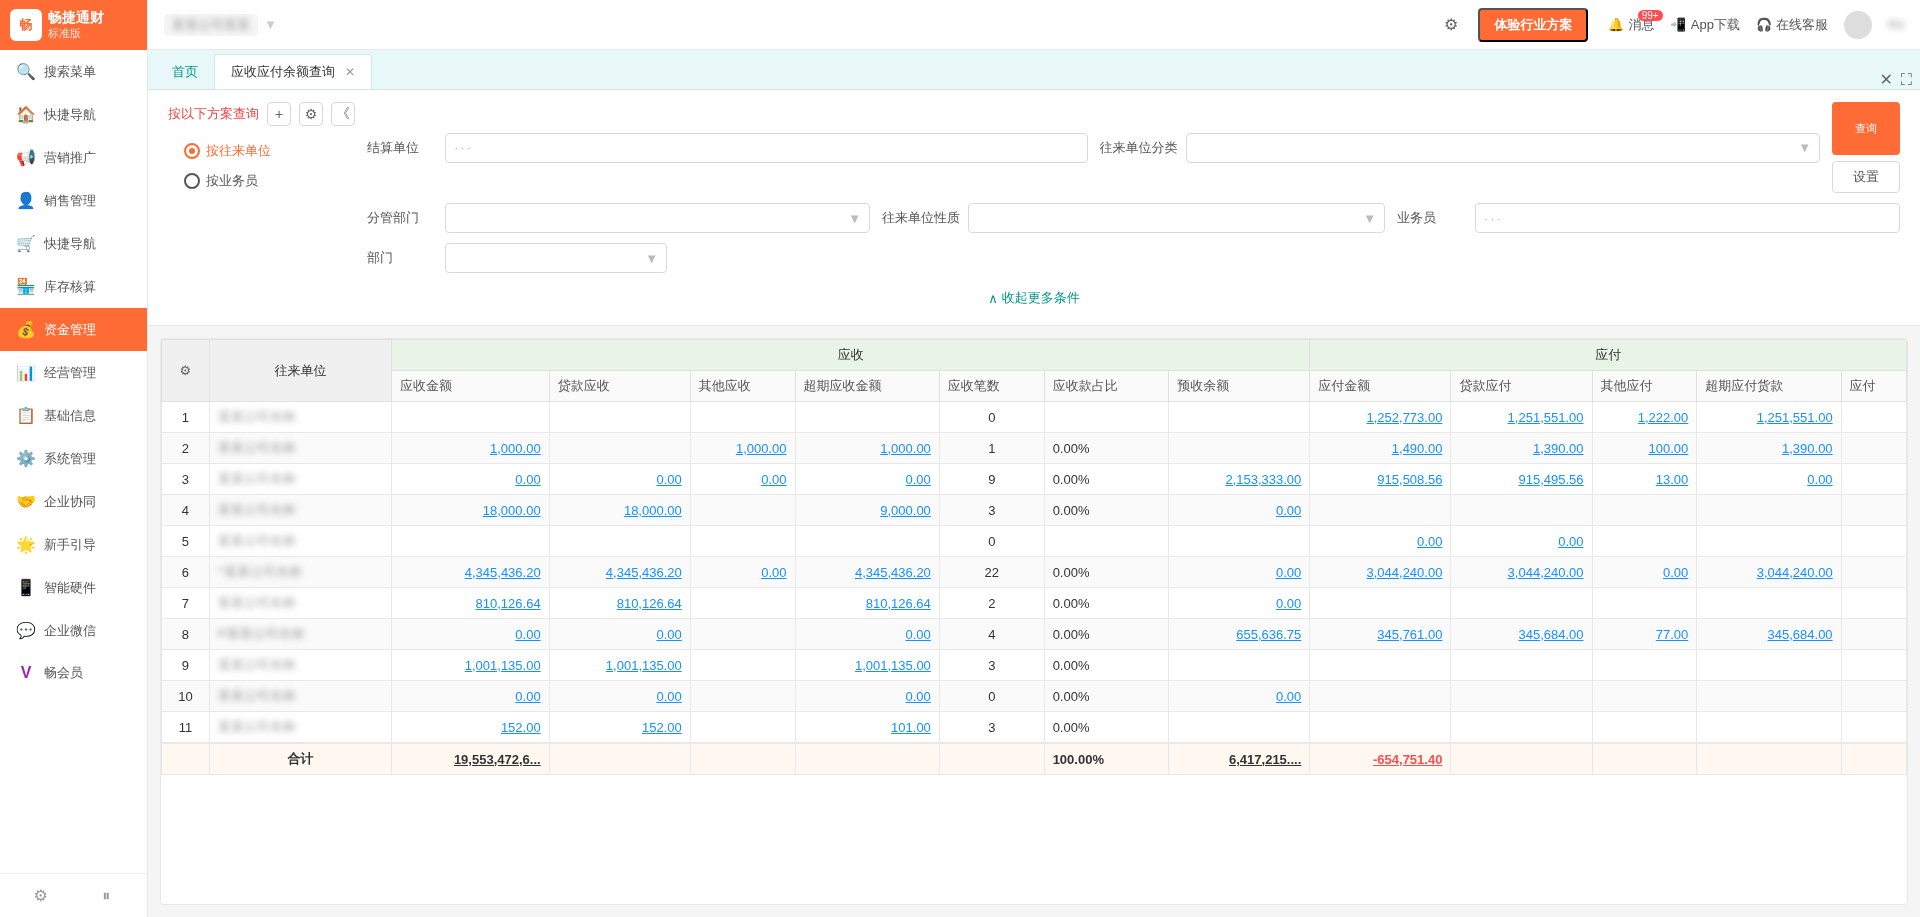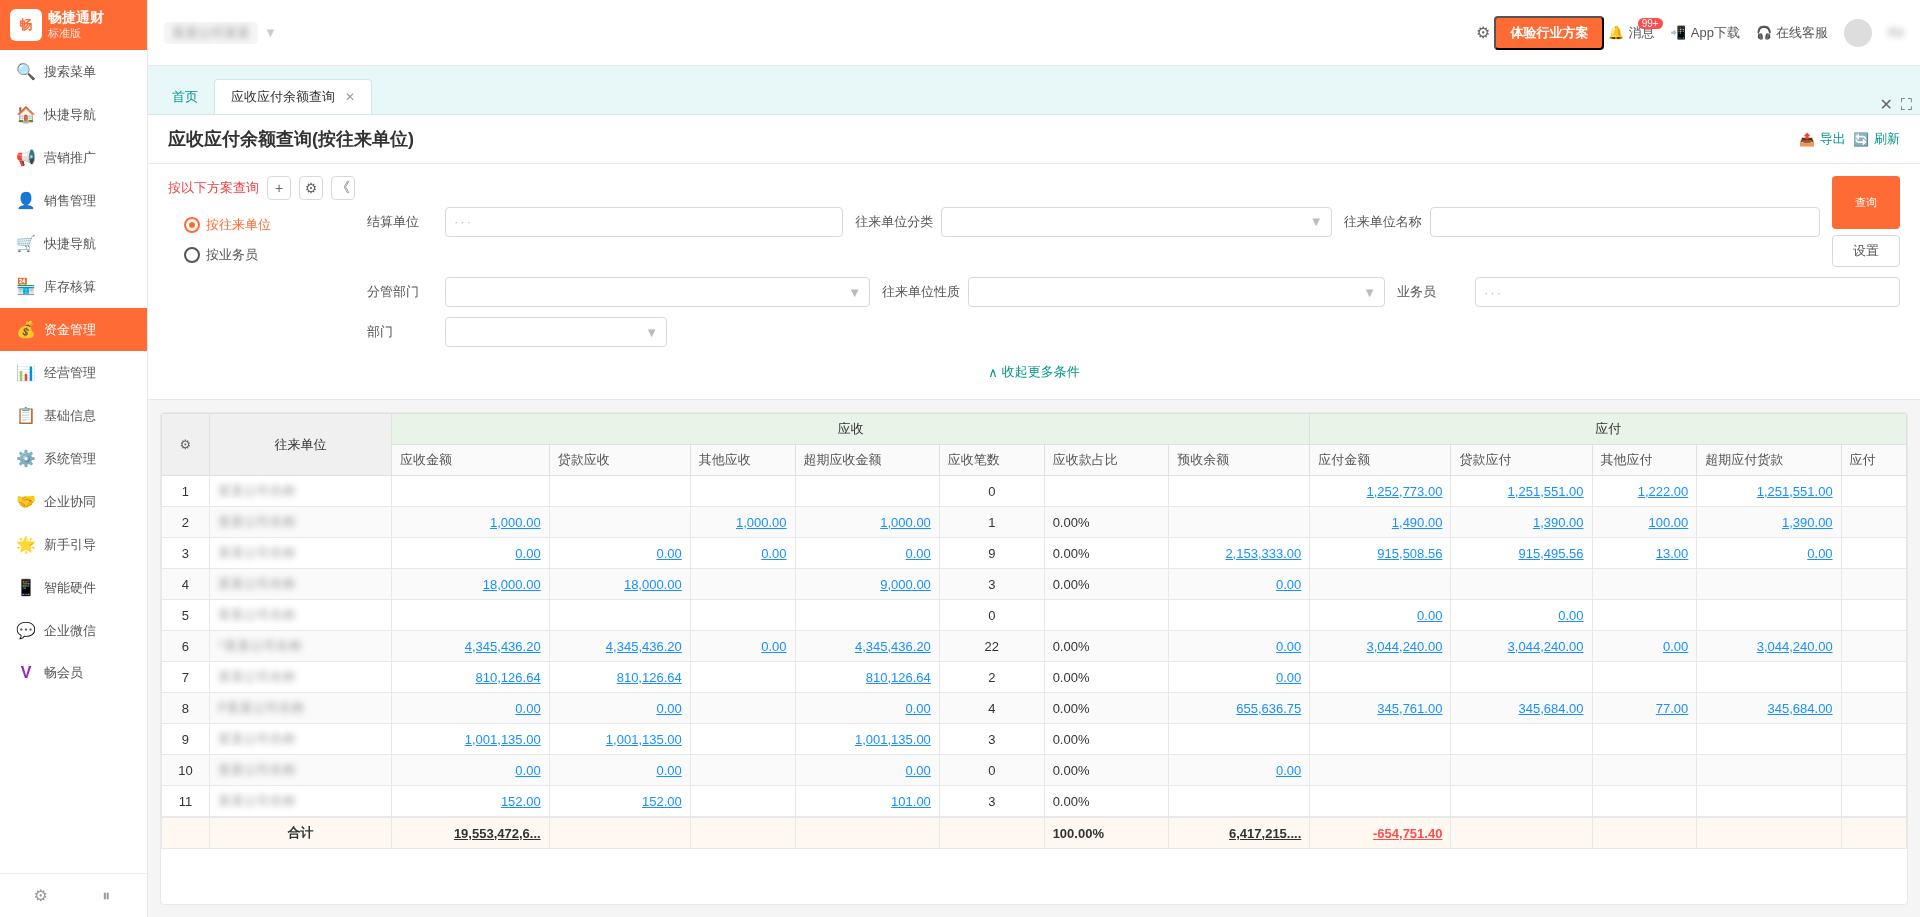"某某公司某某" .topbar { gap: 4px -> 20px; height: 66px -> 50px }
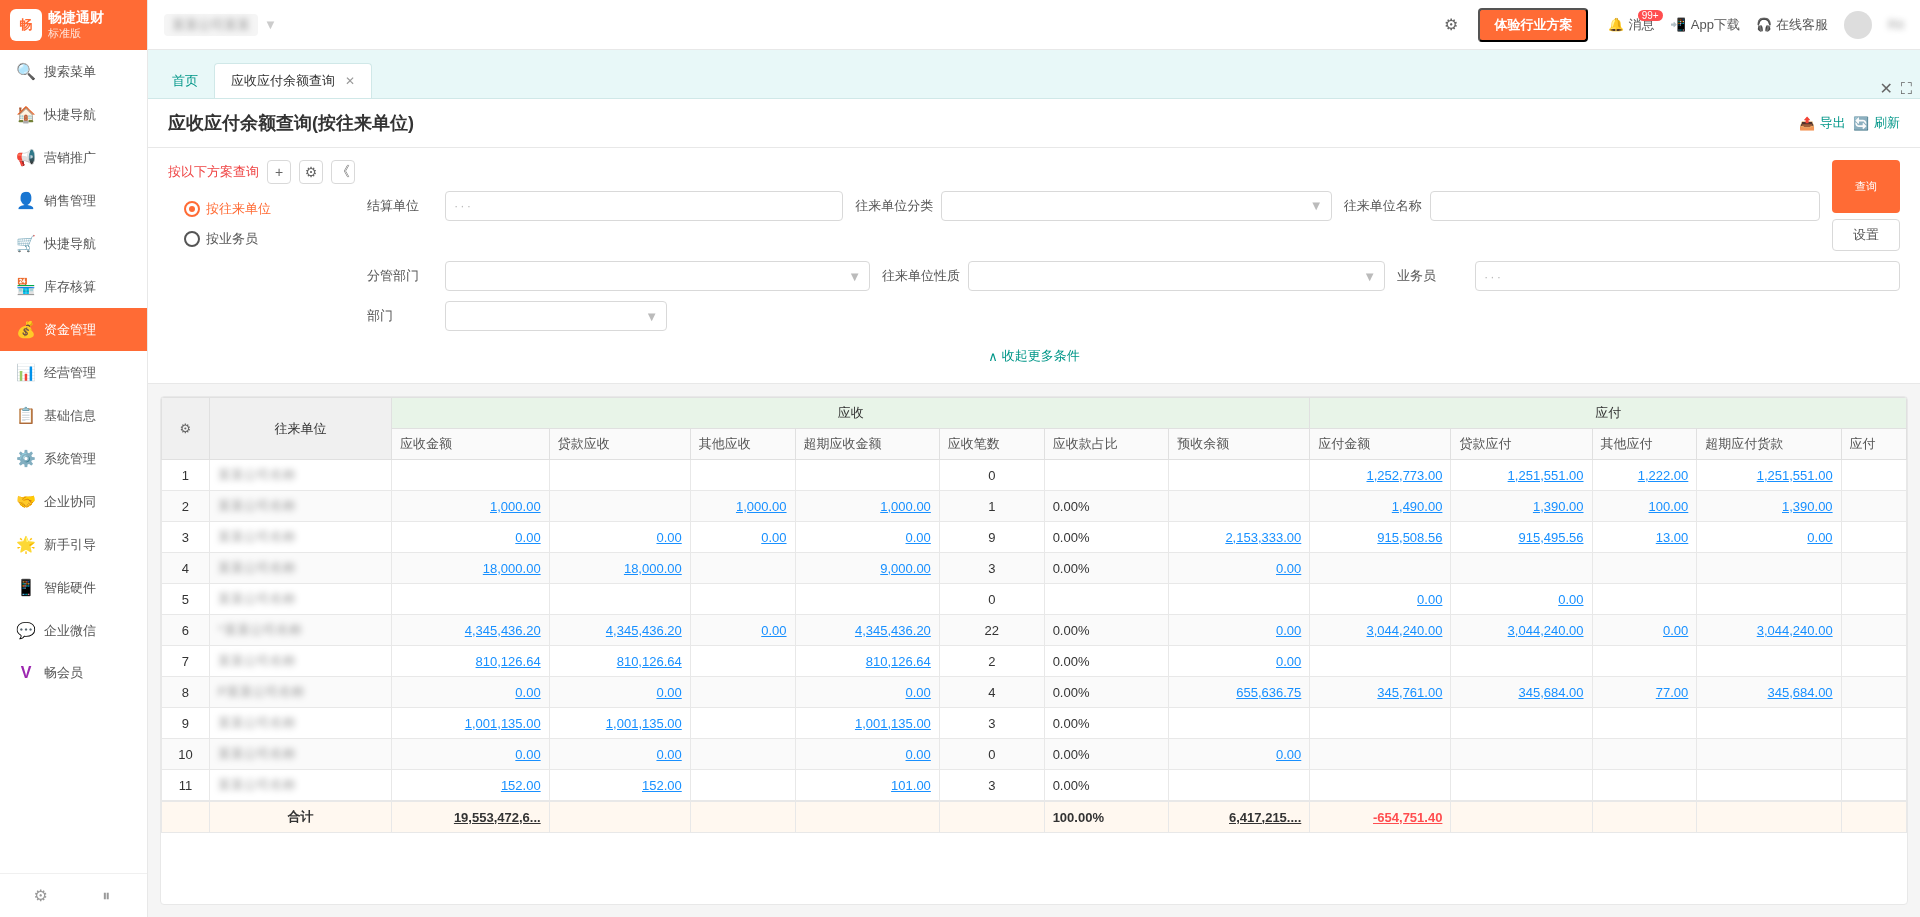"首页" .tabbar { height: 49px -> 40px }
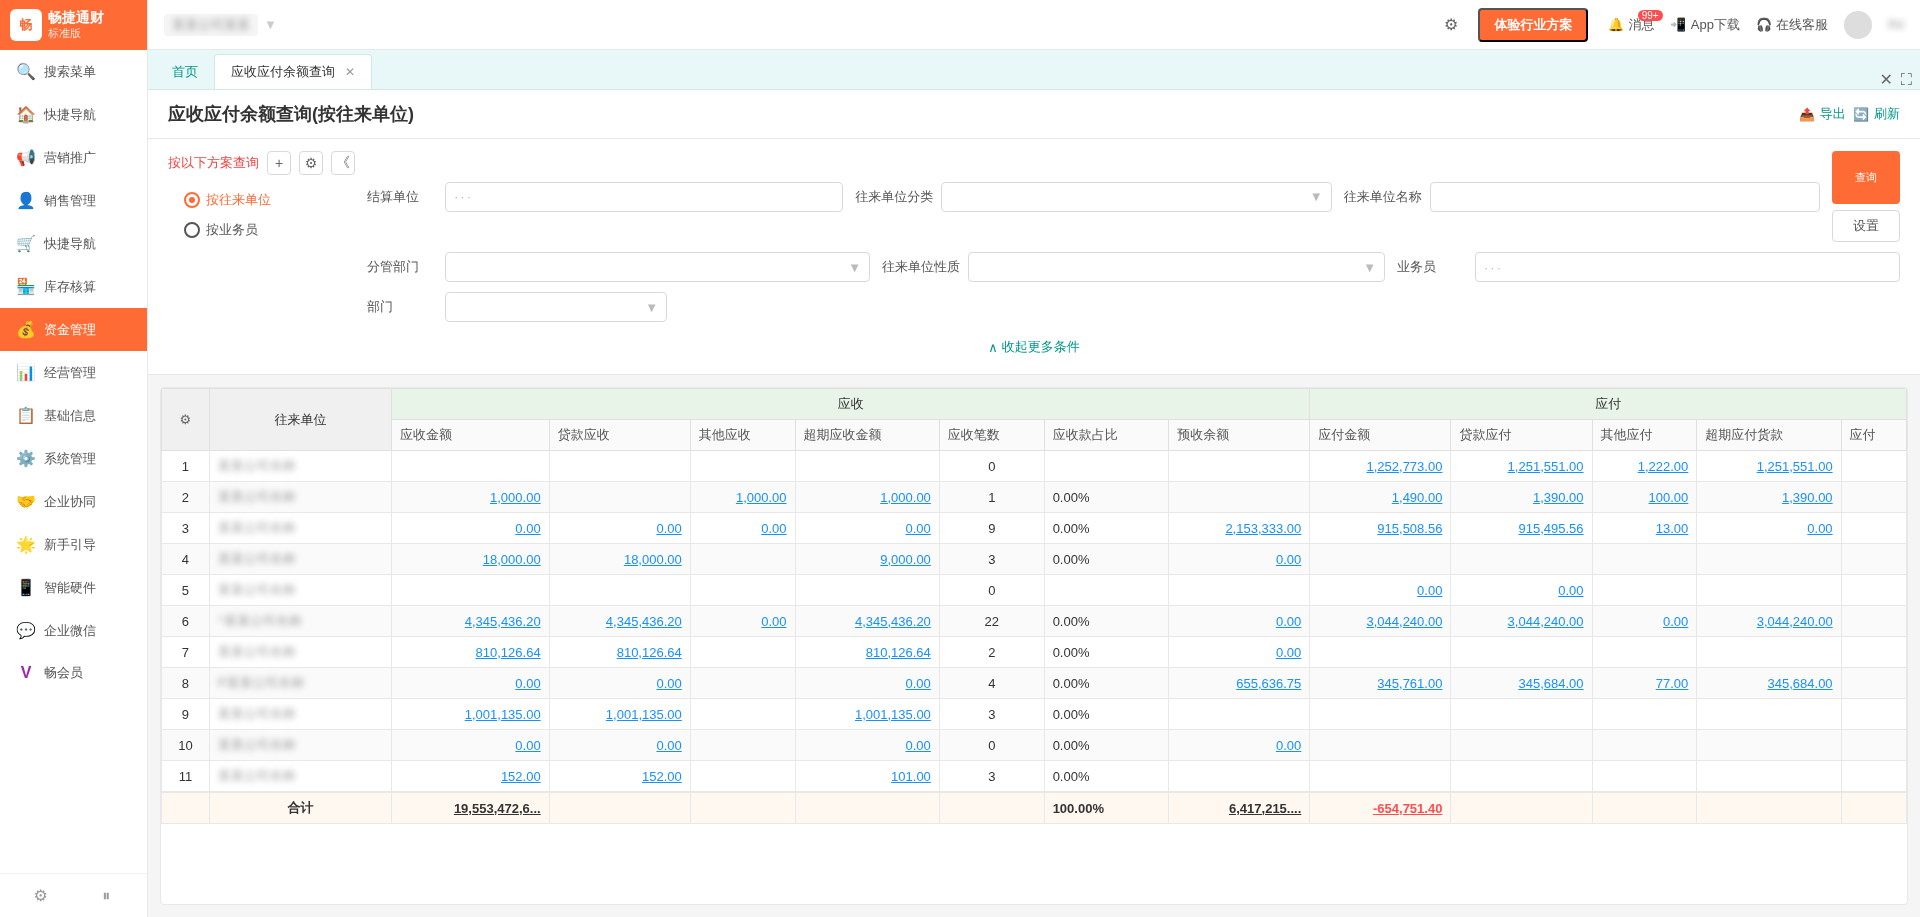"应收应付余额查询(按往来单位)" div.page-header { html: <div> <h2>应收应付余额查询(按往来单位)</h2> <div> <div> <span>📤</span> <span>导出</span> </div> <div> <span>🔄</span> <span>刷新</span> </div> </div> </div> -> none }
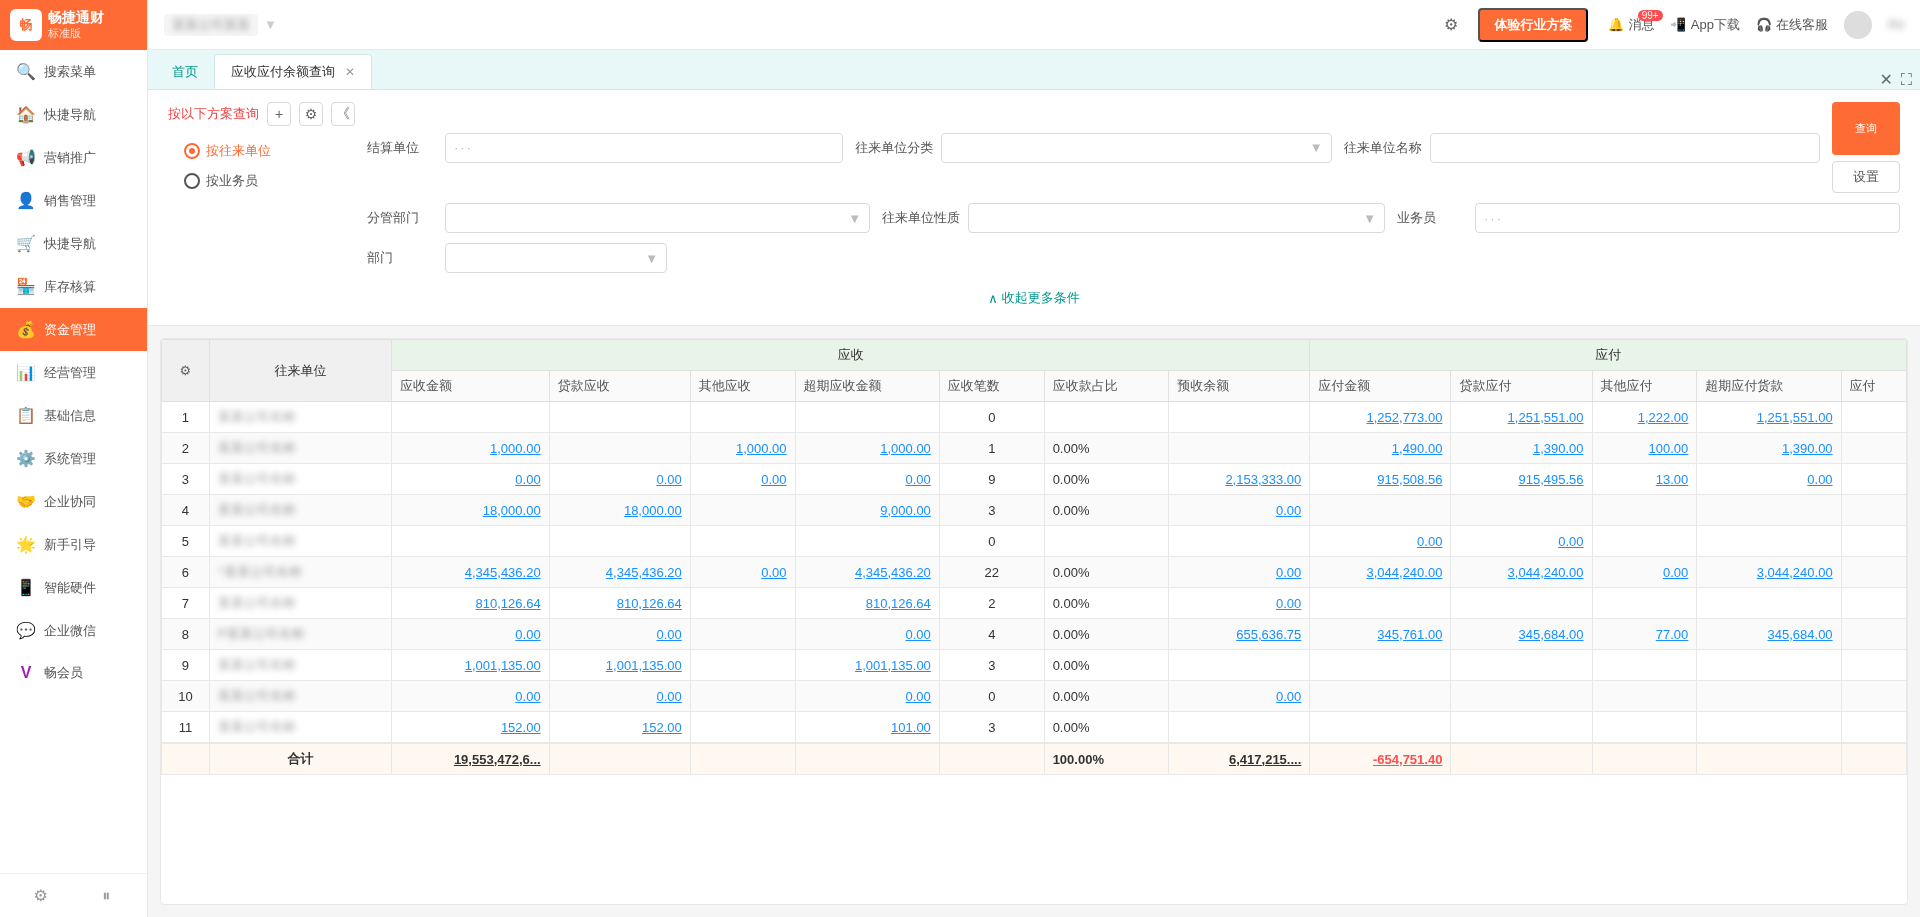"往来单位名称" div.query-field { html: <div> <span>往来单位名称</span> <div> <span></span> </div> </div> -> none }
